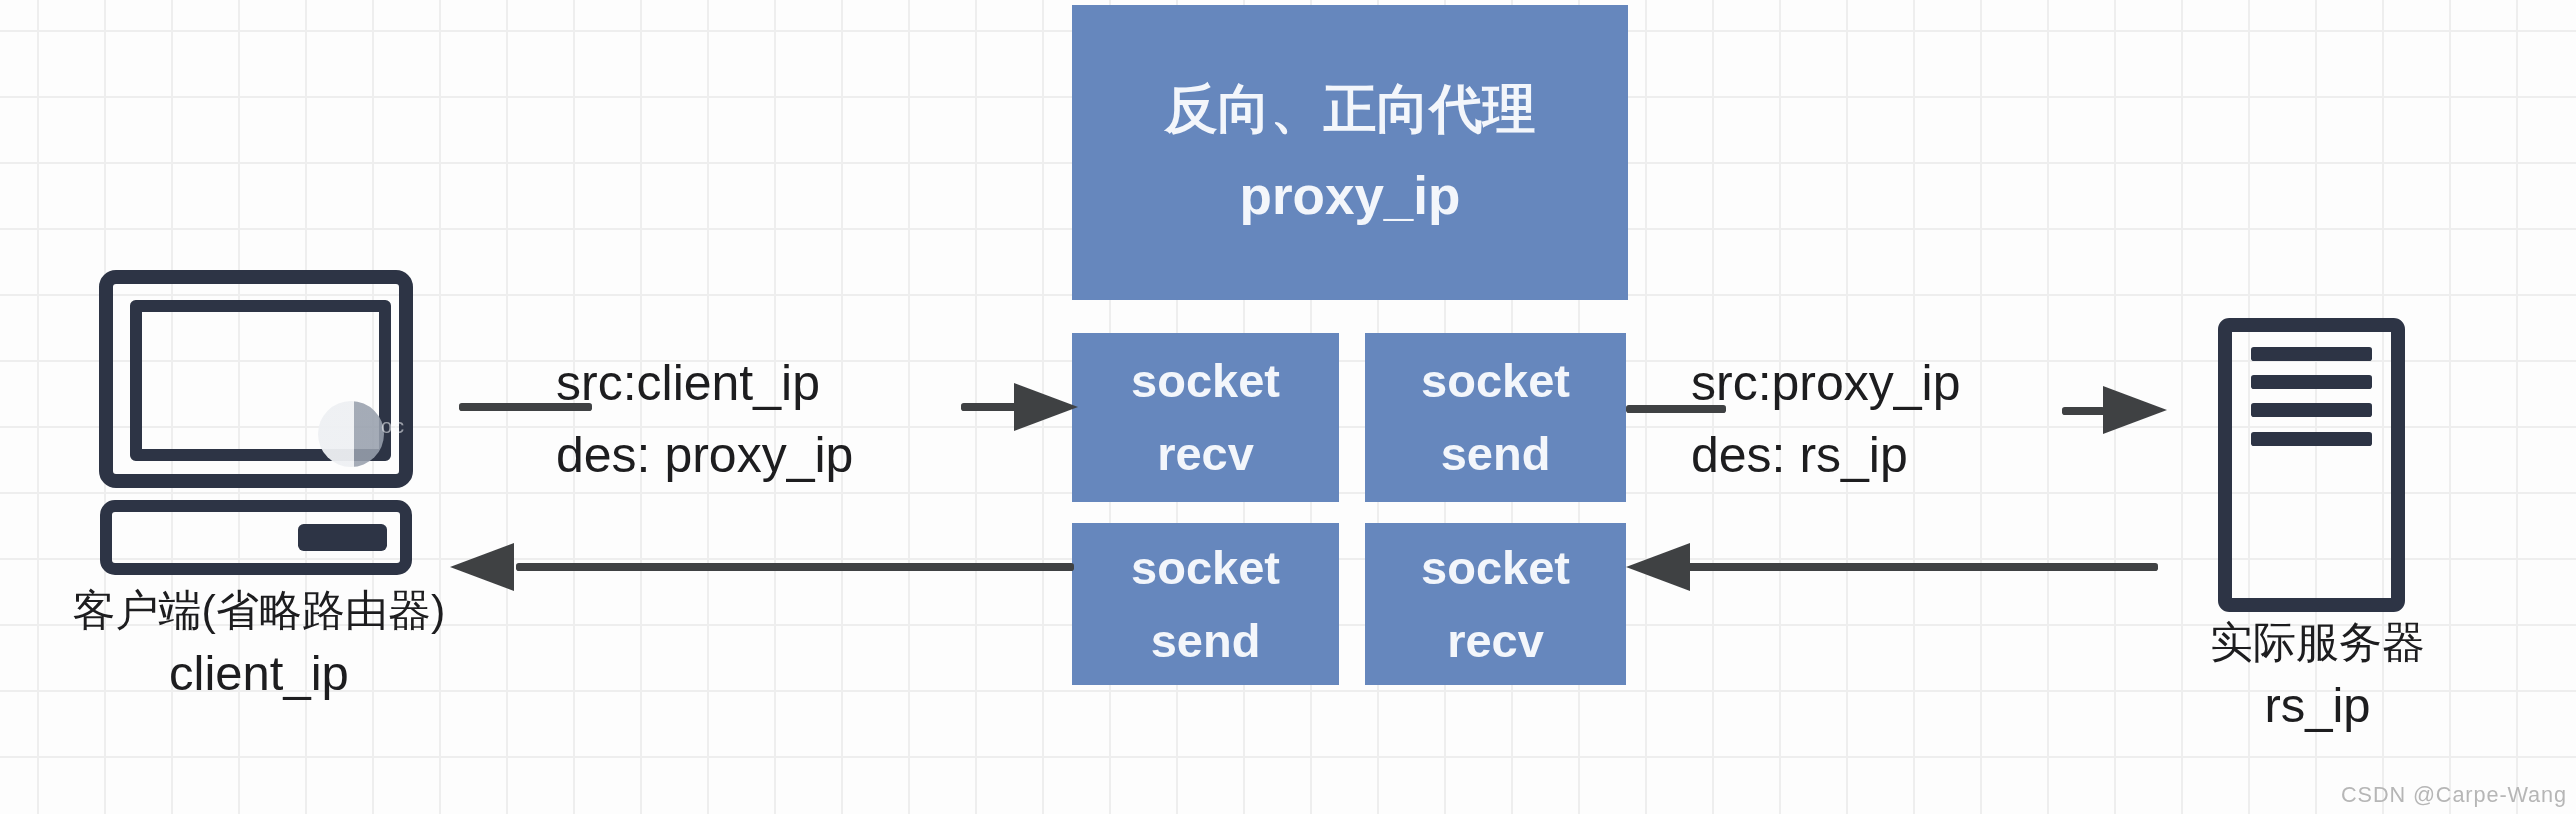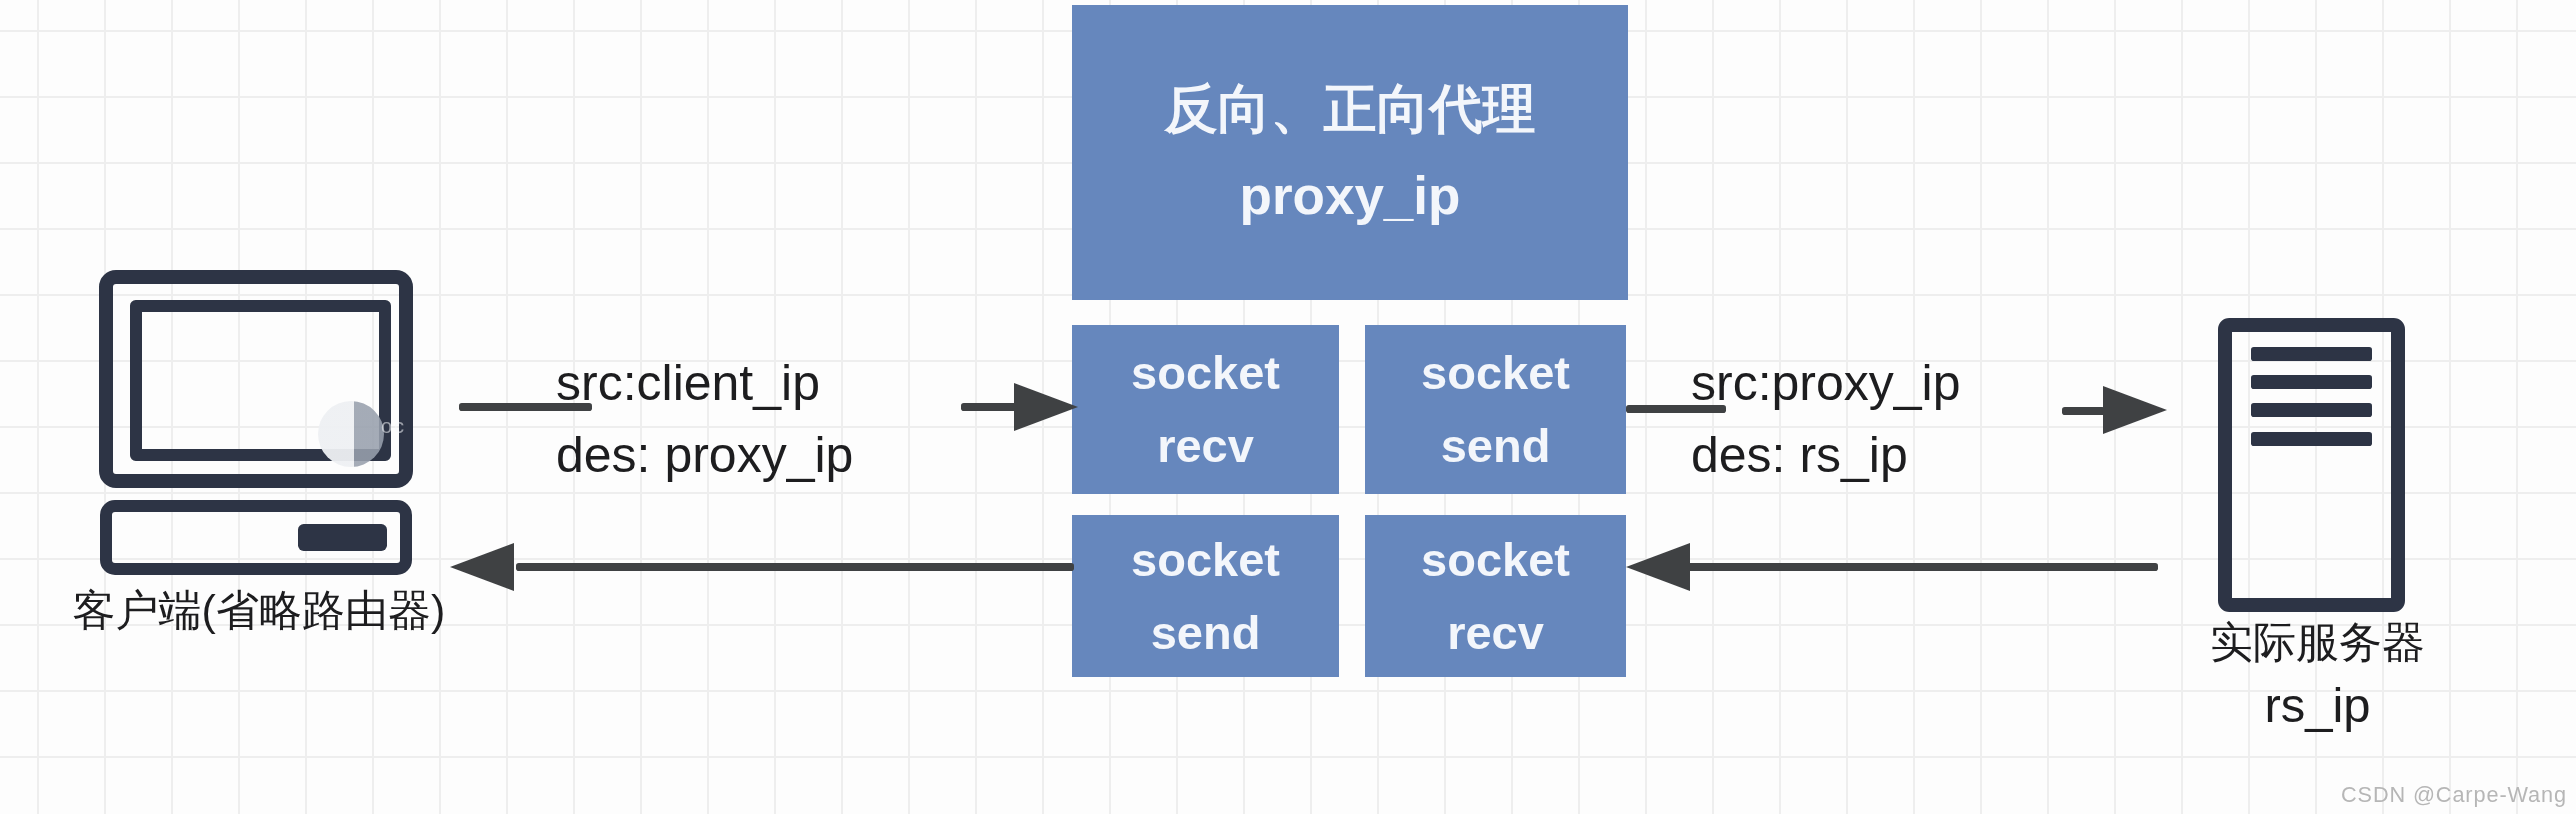"socket" .sock { margin-top: none -> 8px }
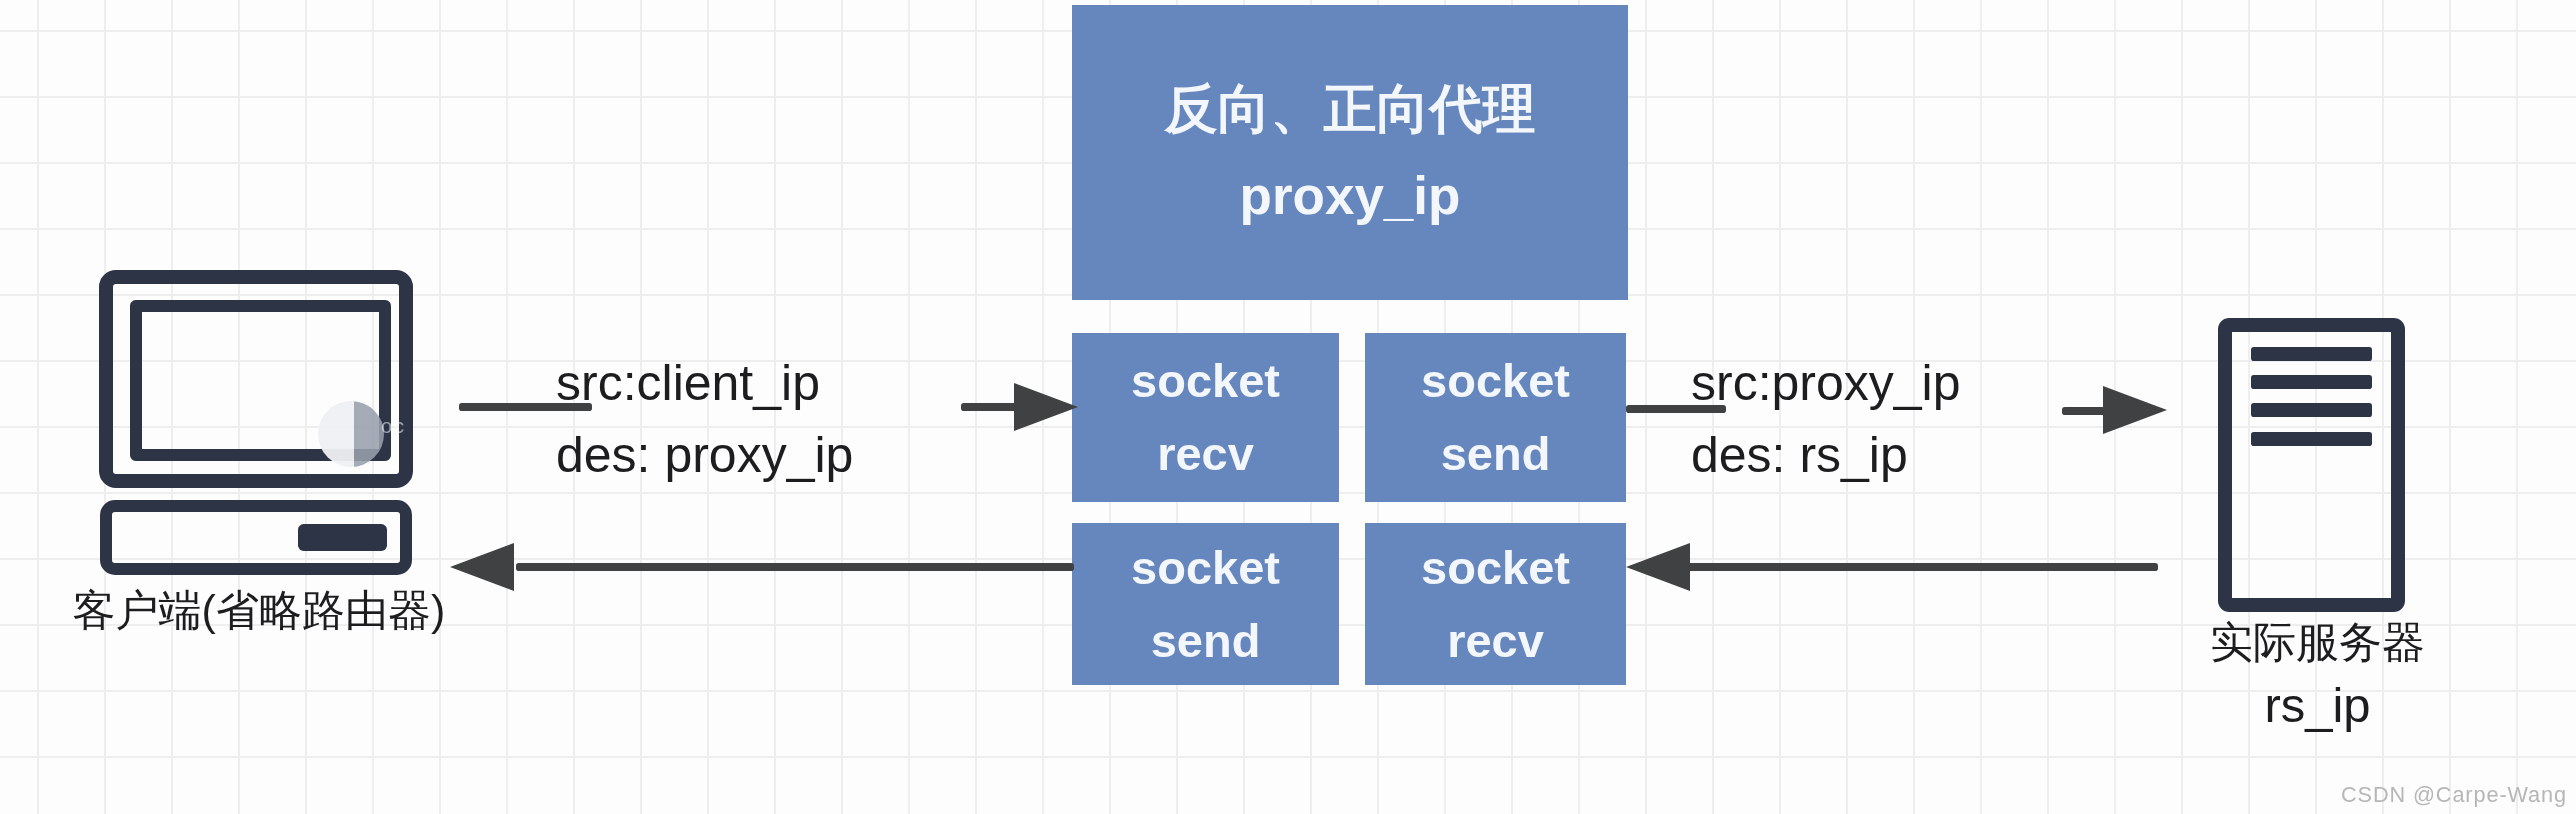"client_ip" span.en { html: none -> <span>client_ip</span> }
